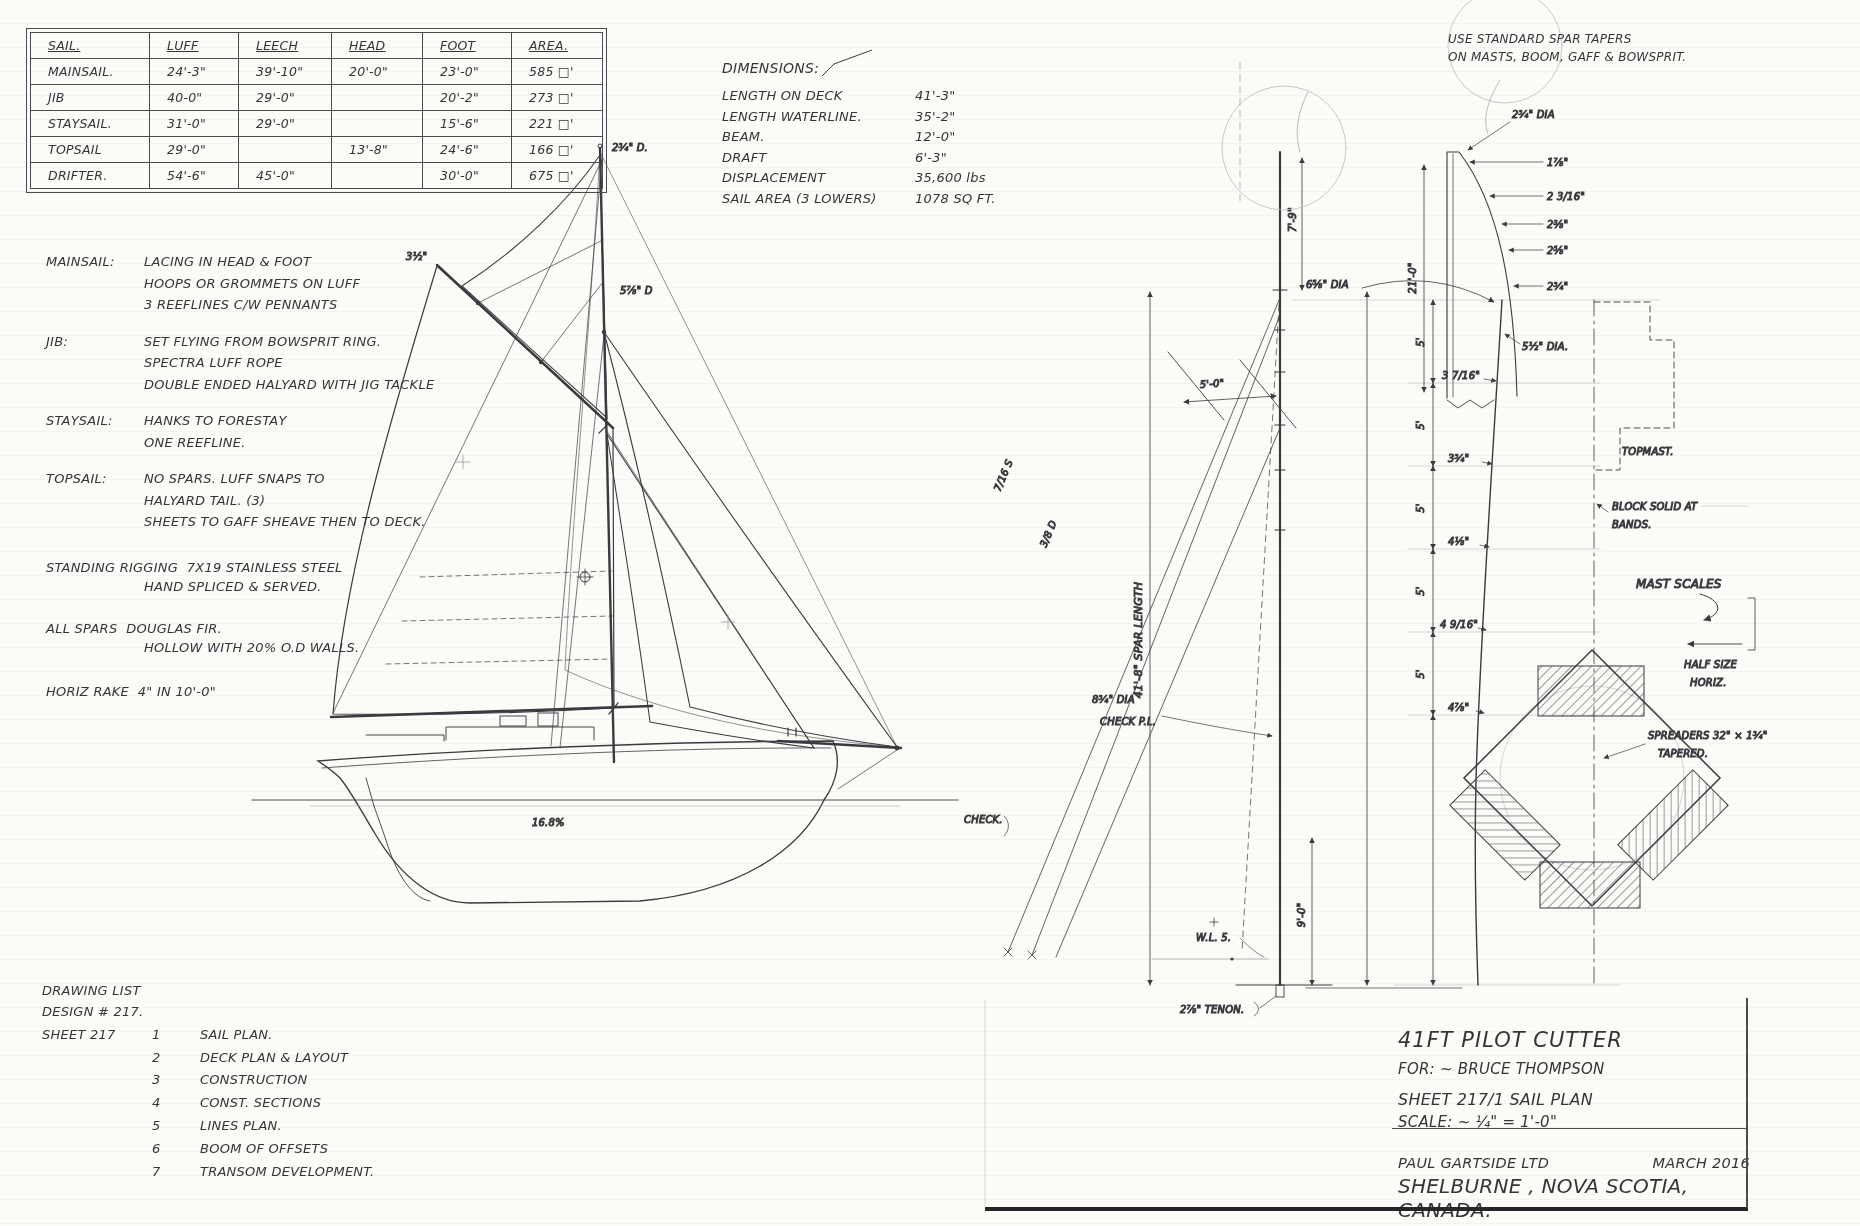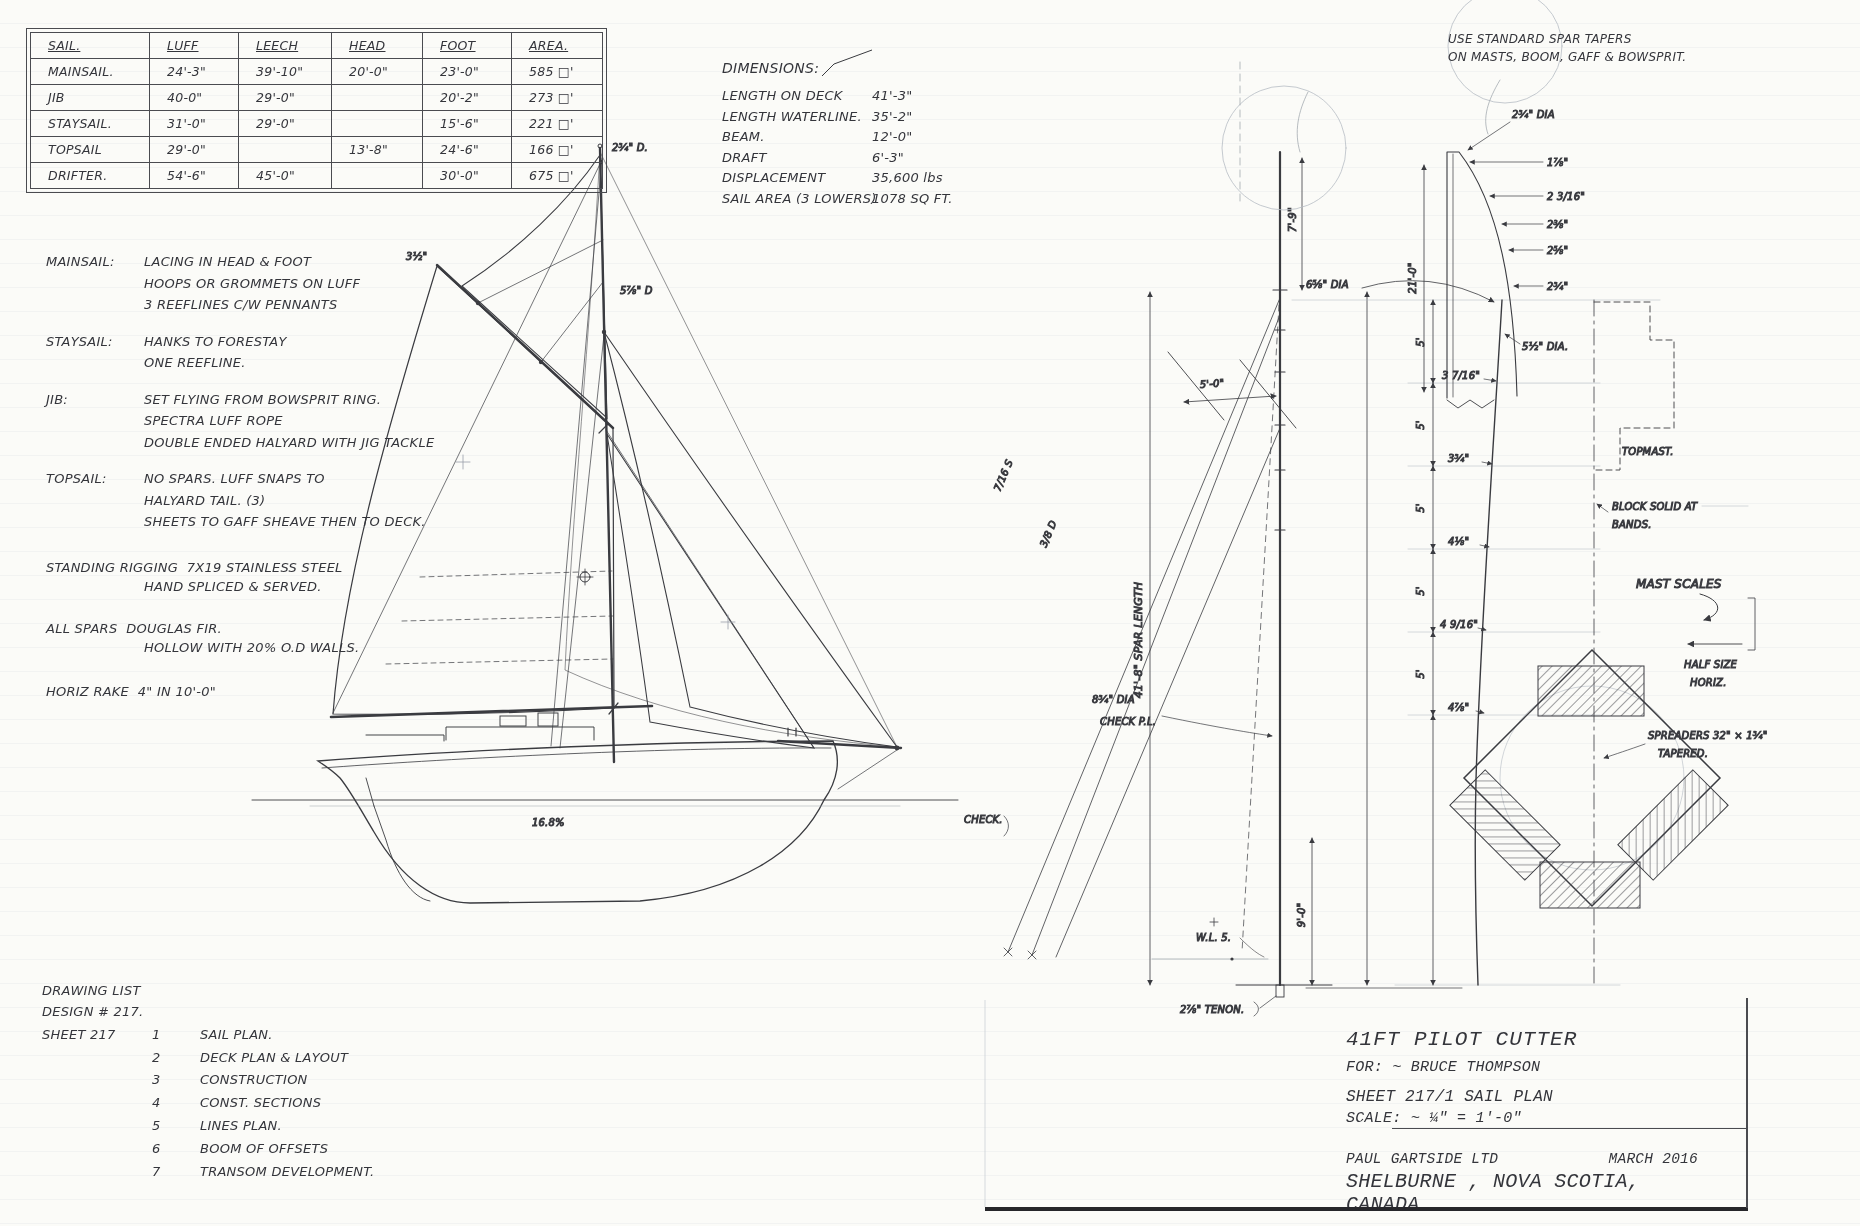"LENGTH ON DECK" .dims-row { gap: none -> 43px }
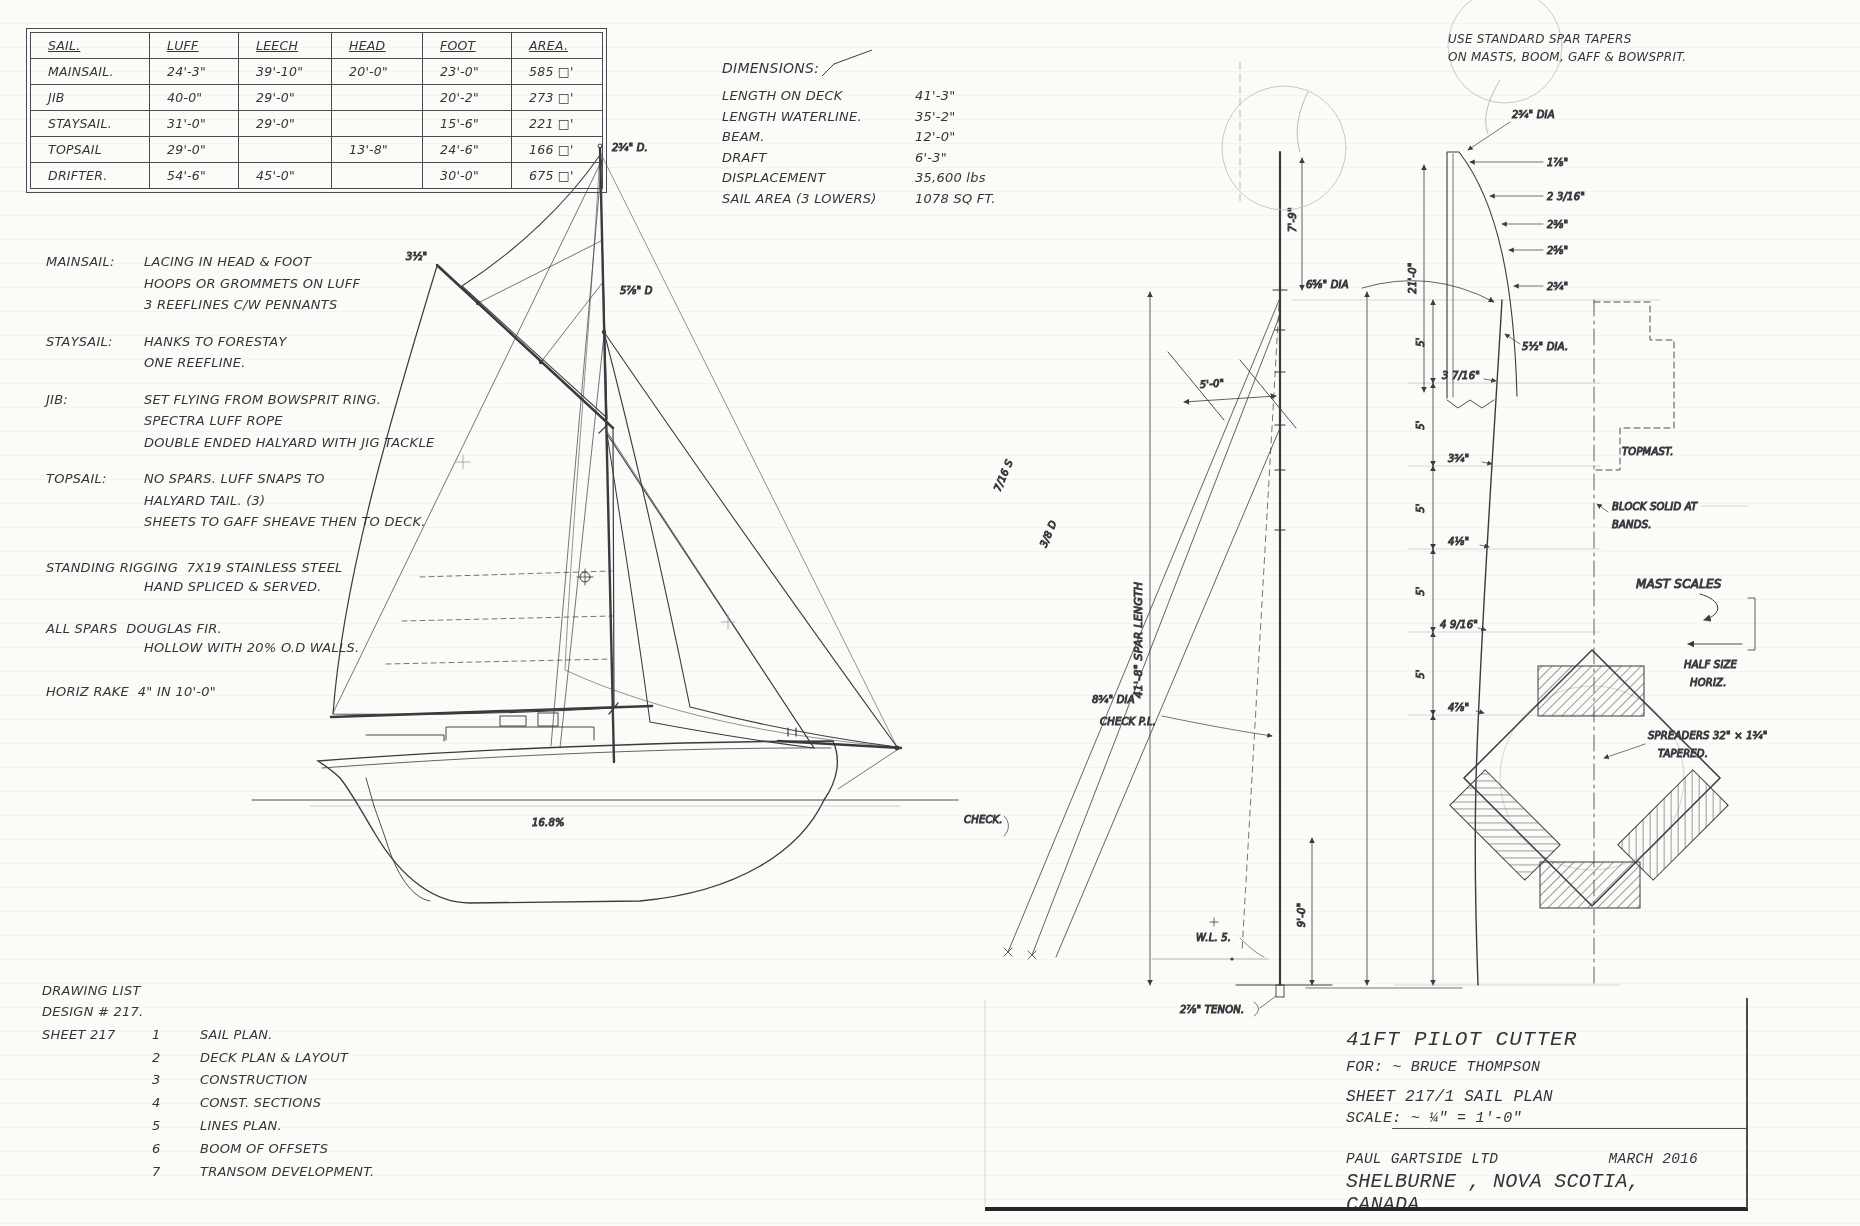"STAYSAIL:" div.note { order: before "JIB:" -> after "JIB:" }
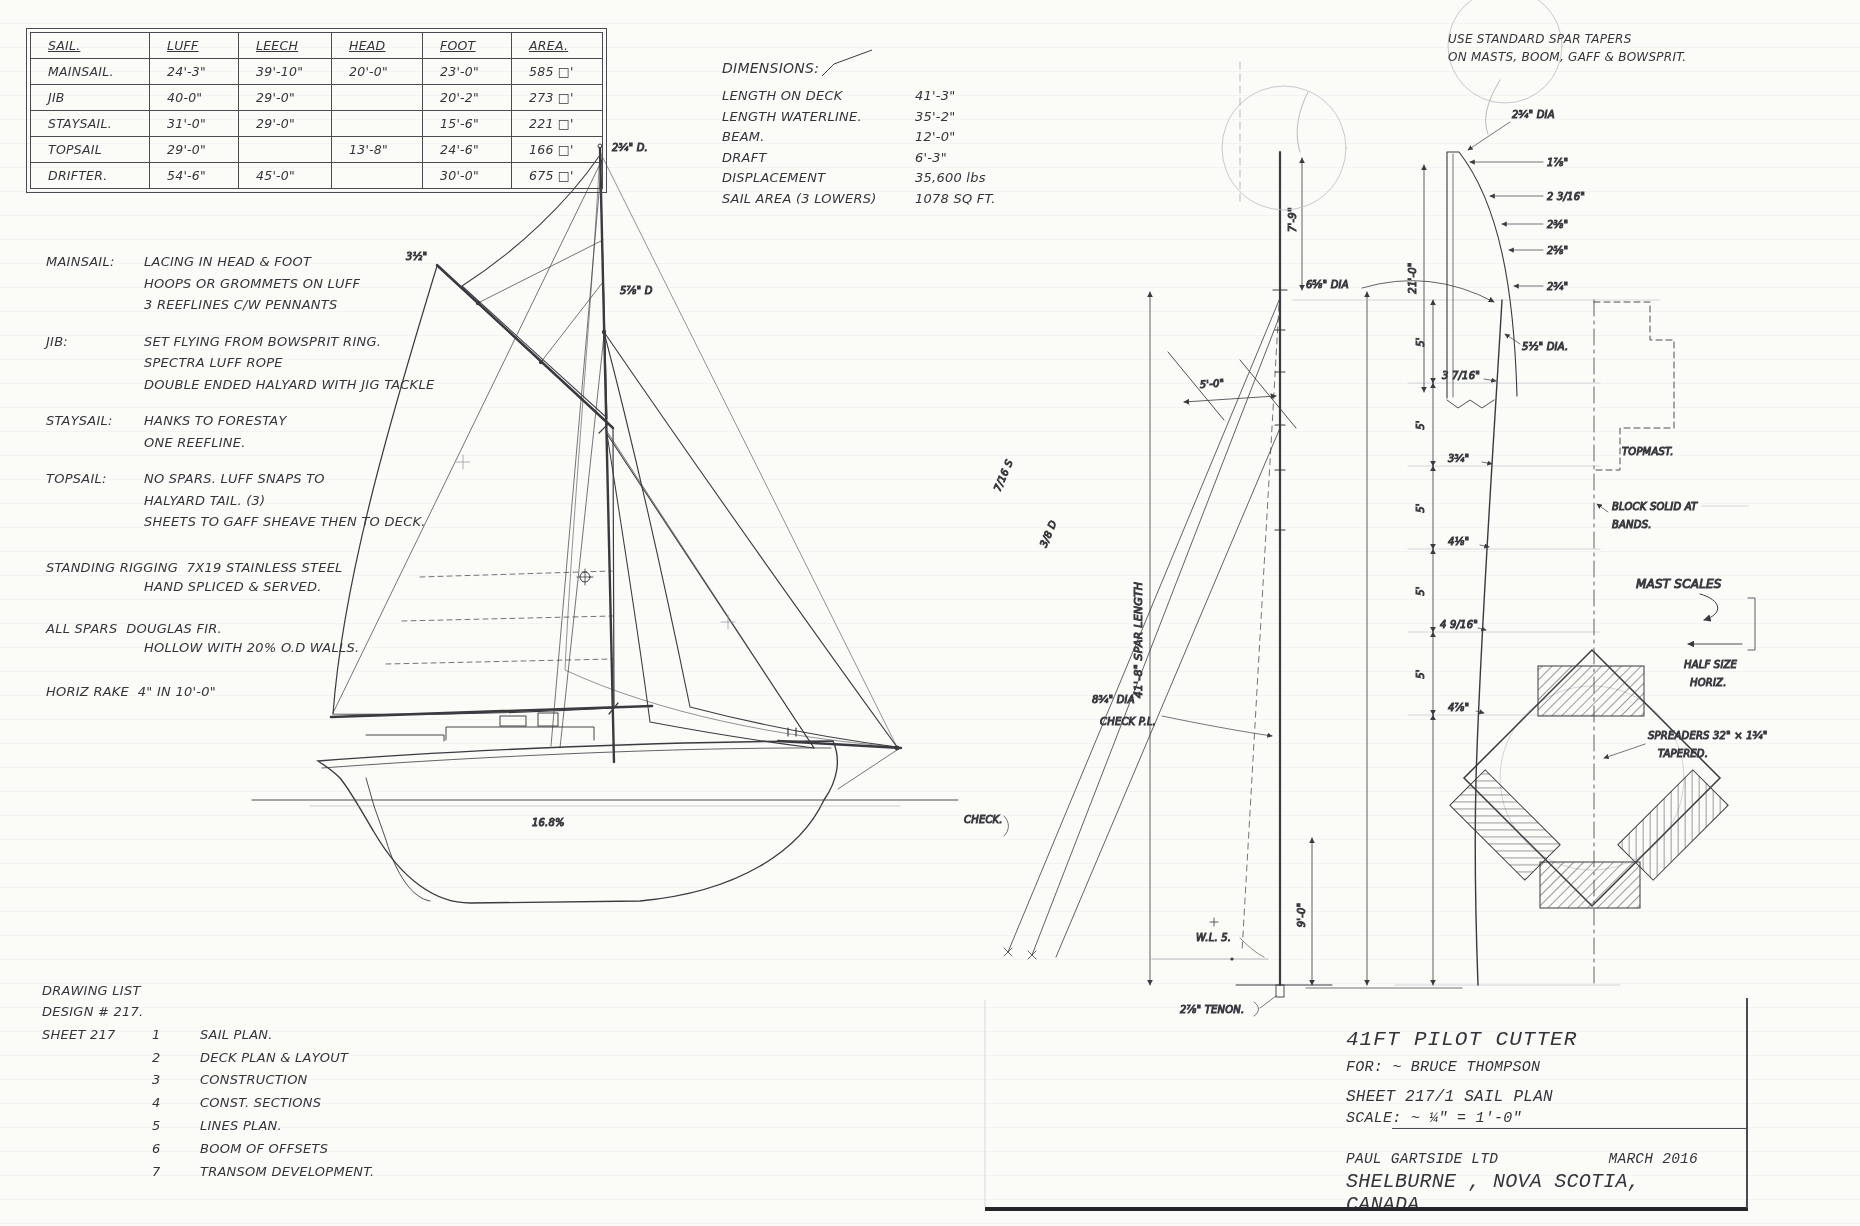"41FT PILOT CUTTER" .tblock { font-family: Liberation Mono, monospace -> none; left: 1346px -> 1398px }
